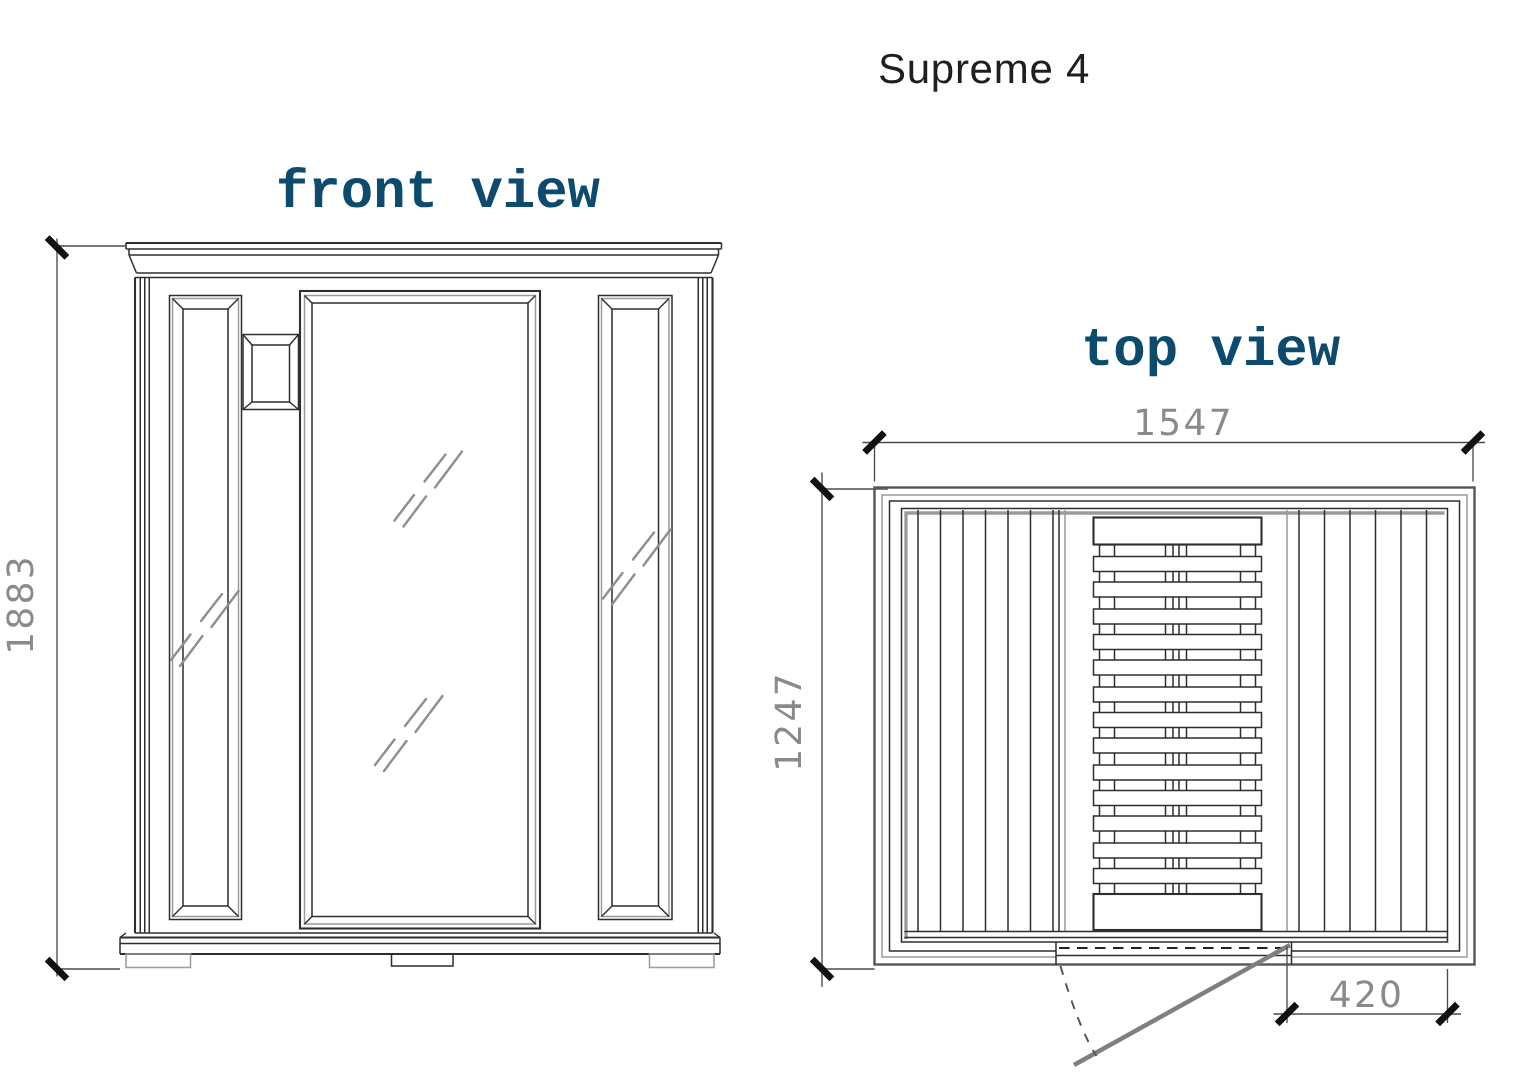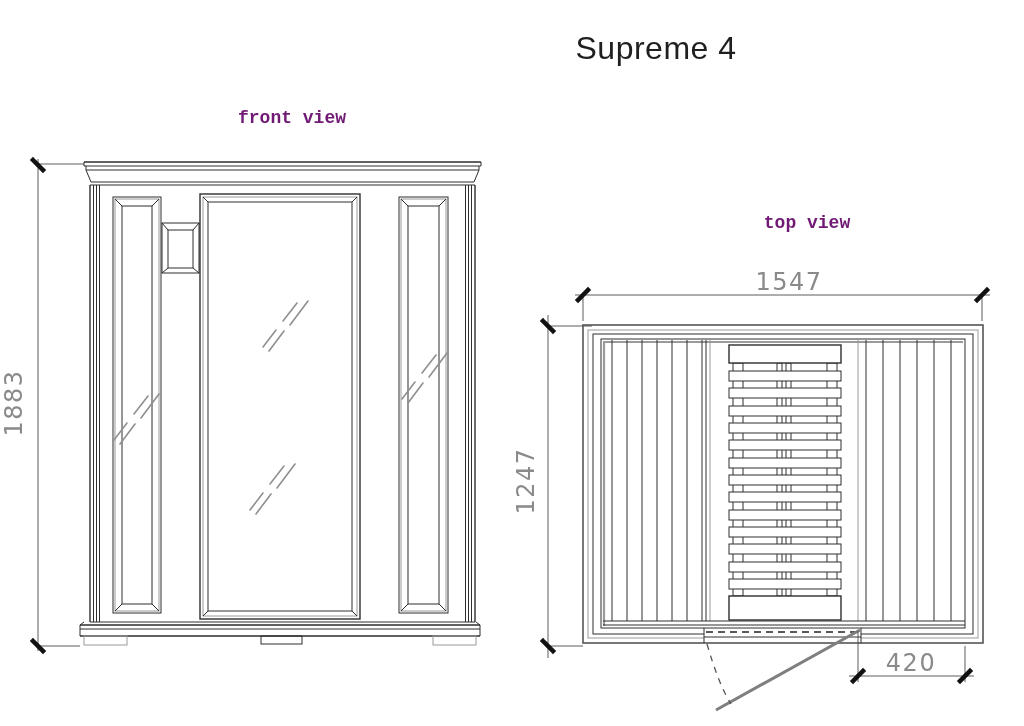"Supreme 4" .title { font-size: 32px -> 28px }
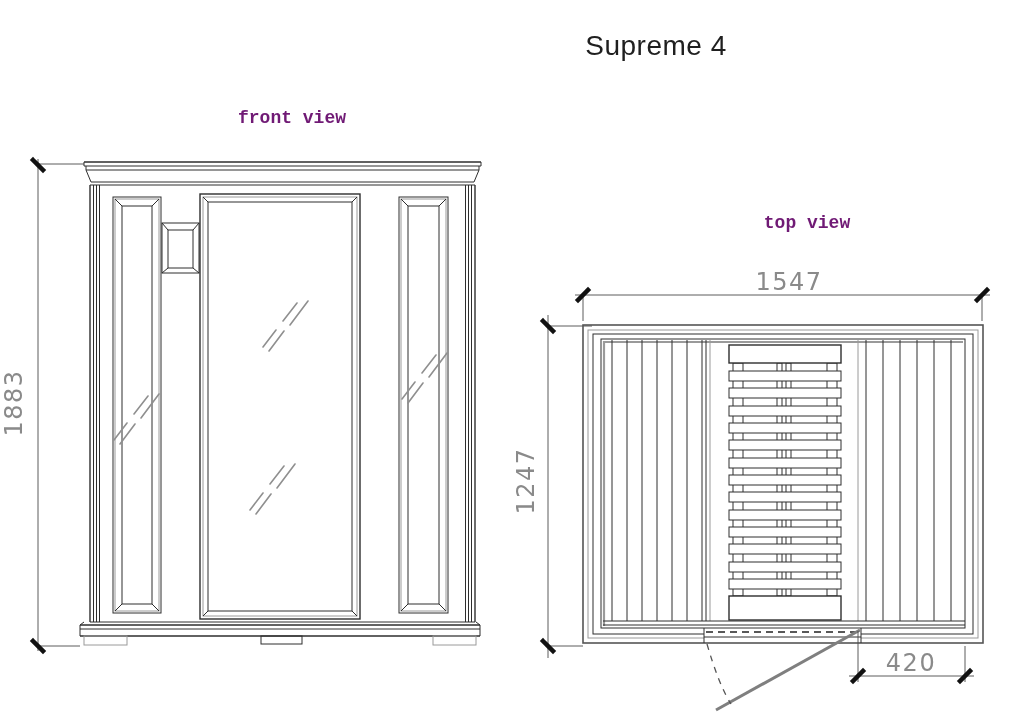"front view" .view-label { color: #701a75 -> #0c4a6e; font-size: 18px -> 36px }
